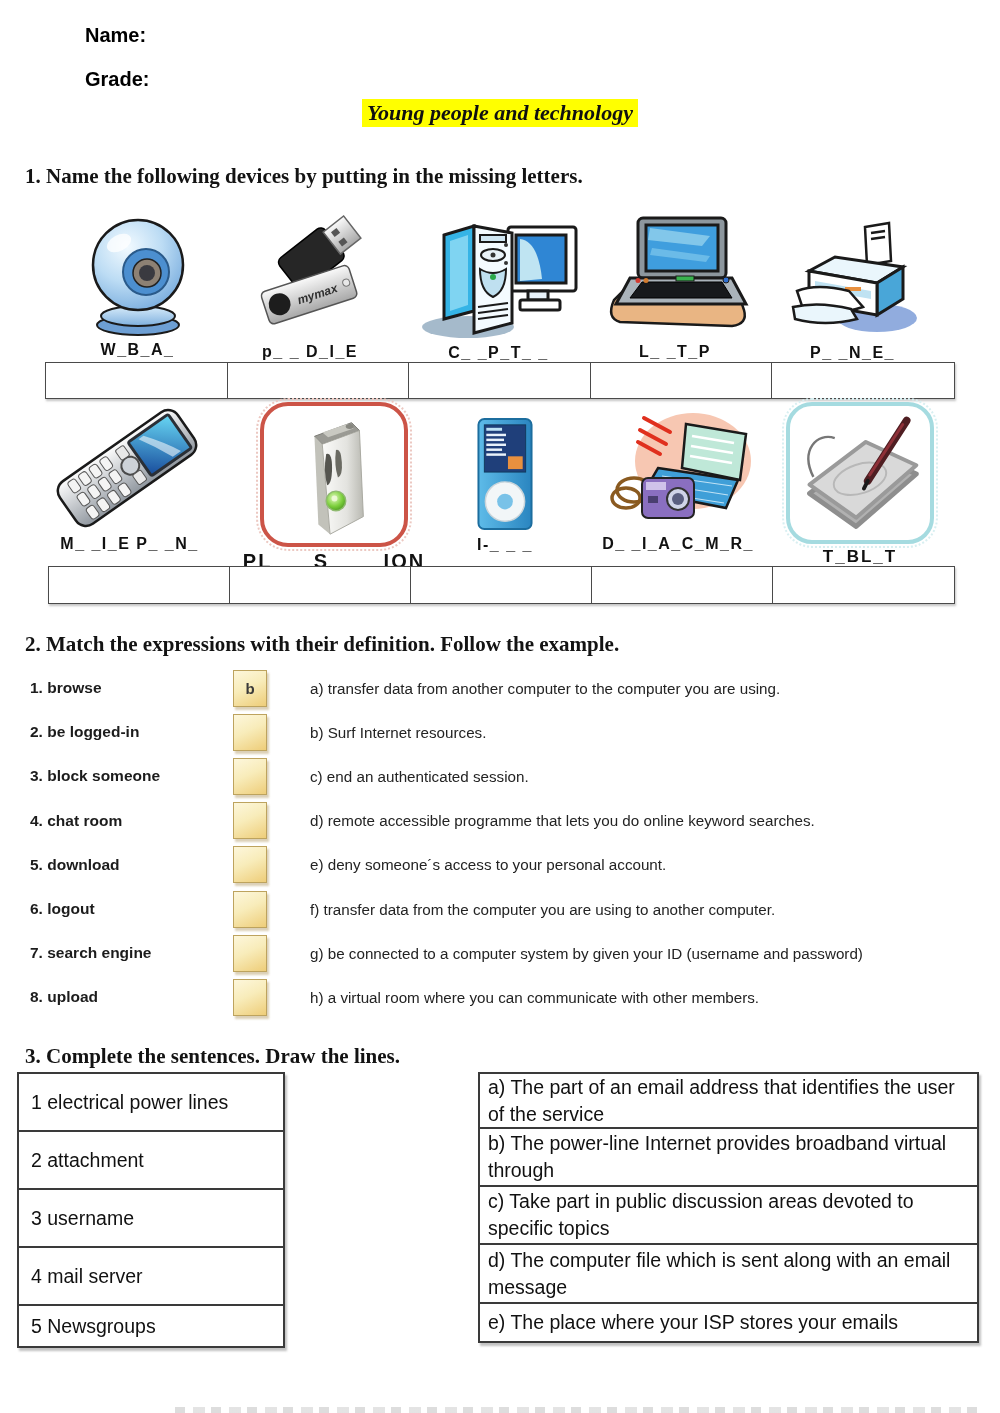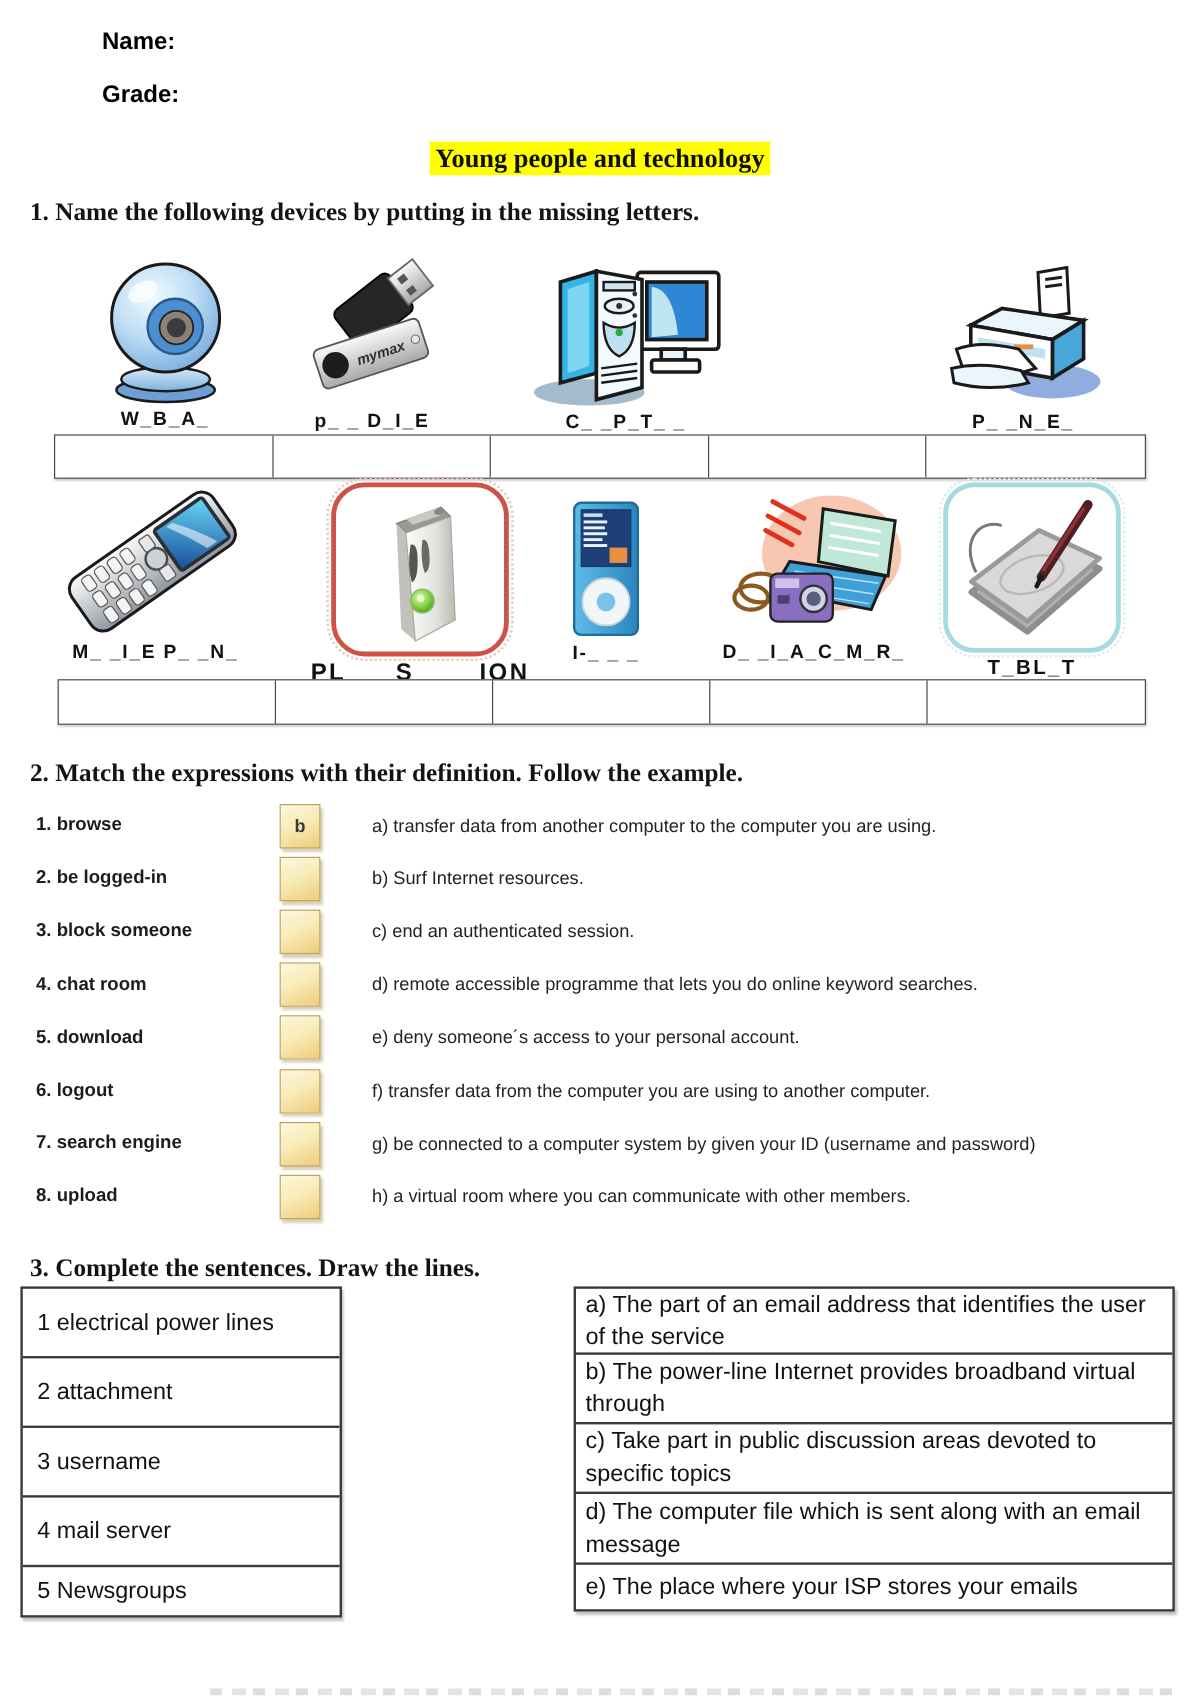"Young people and technology" .title-wrap { font-style: none -> italic; top: 118px -> 99px }
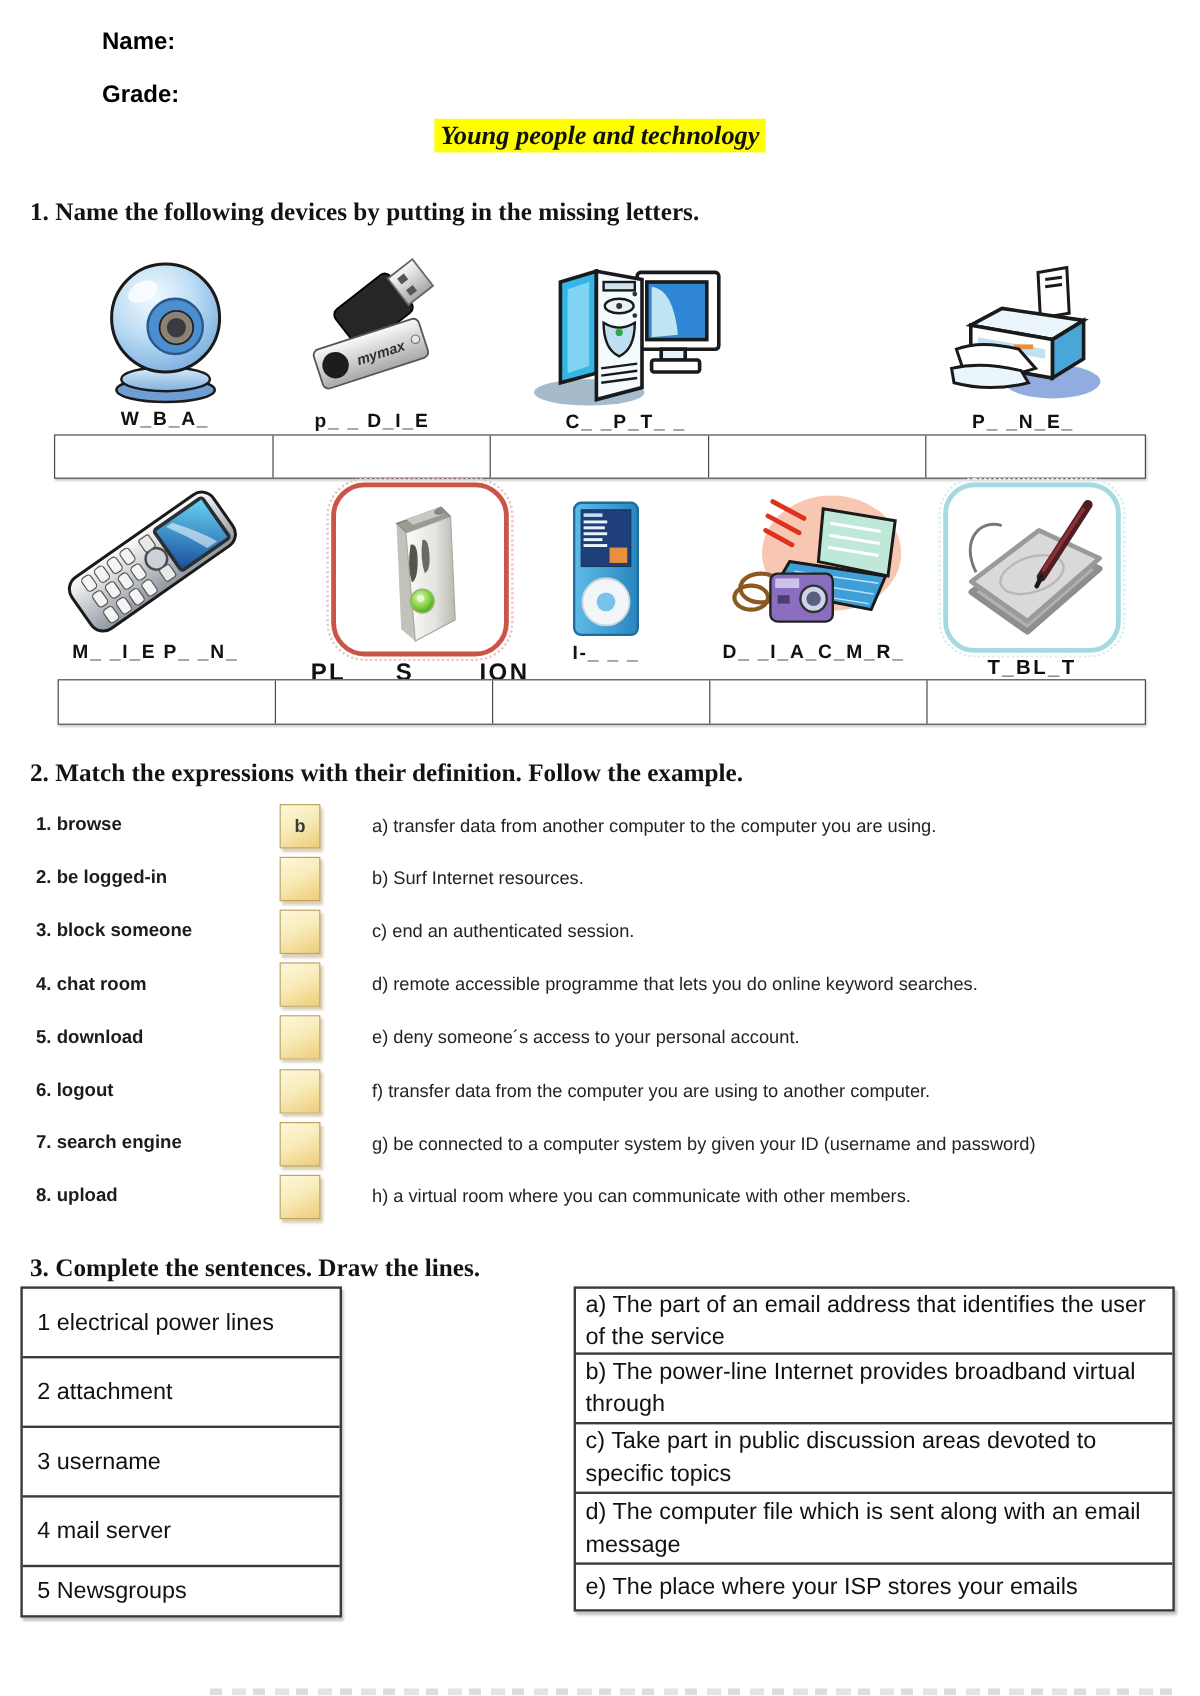"C_ _P_T_ _" div.dev { left: 439px -> 416px }
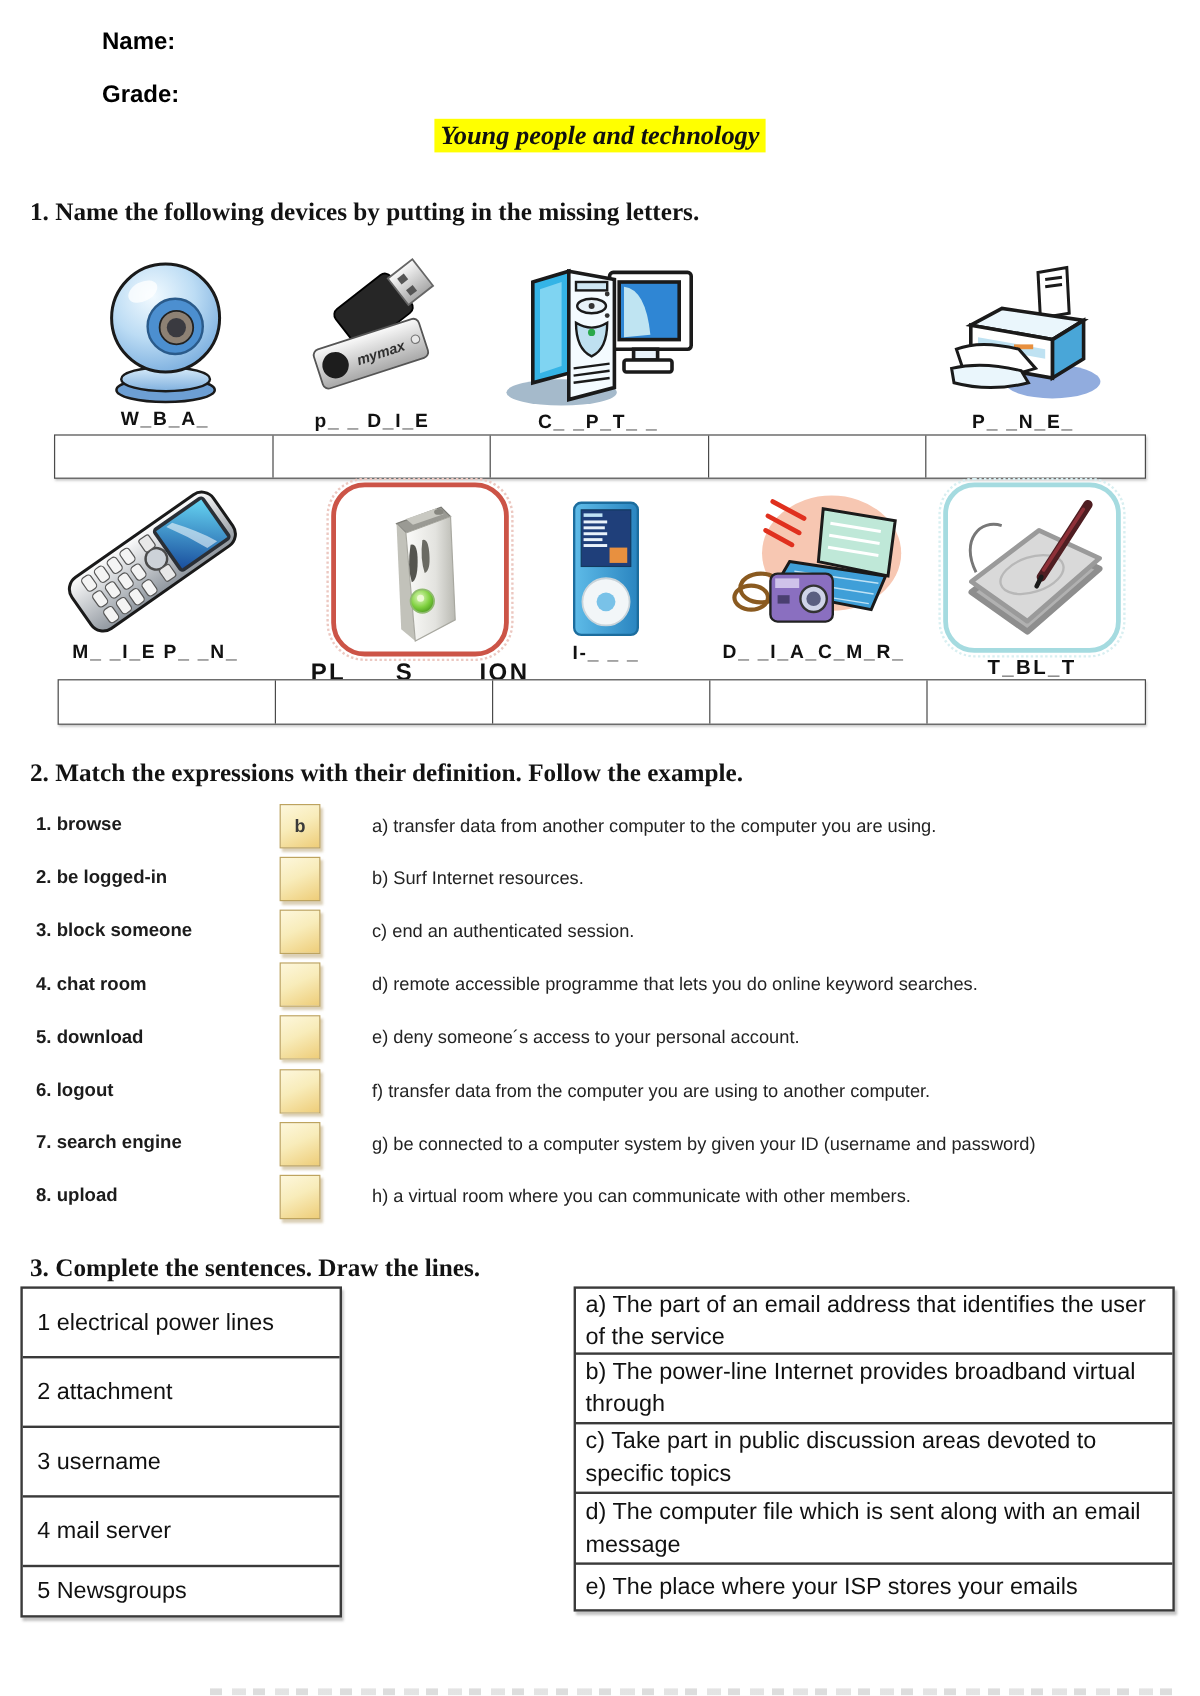"L_ _T_P" div.dev { html: none -> <div> <svg> <path></path> <g> <rect></rect> <rect></rect> </g> <path></path> <path></path> <polygon></polygon> <polygon></polygon> <circle></circle> <circle></circle> <rect></rect> <circle></circle> </svg> <div>L_ _T_P</div> </div> }
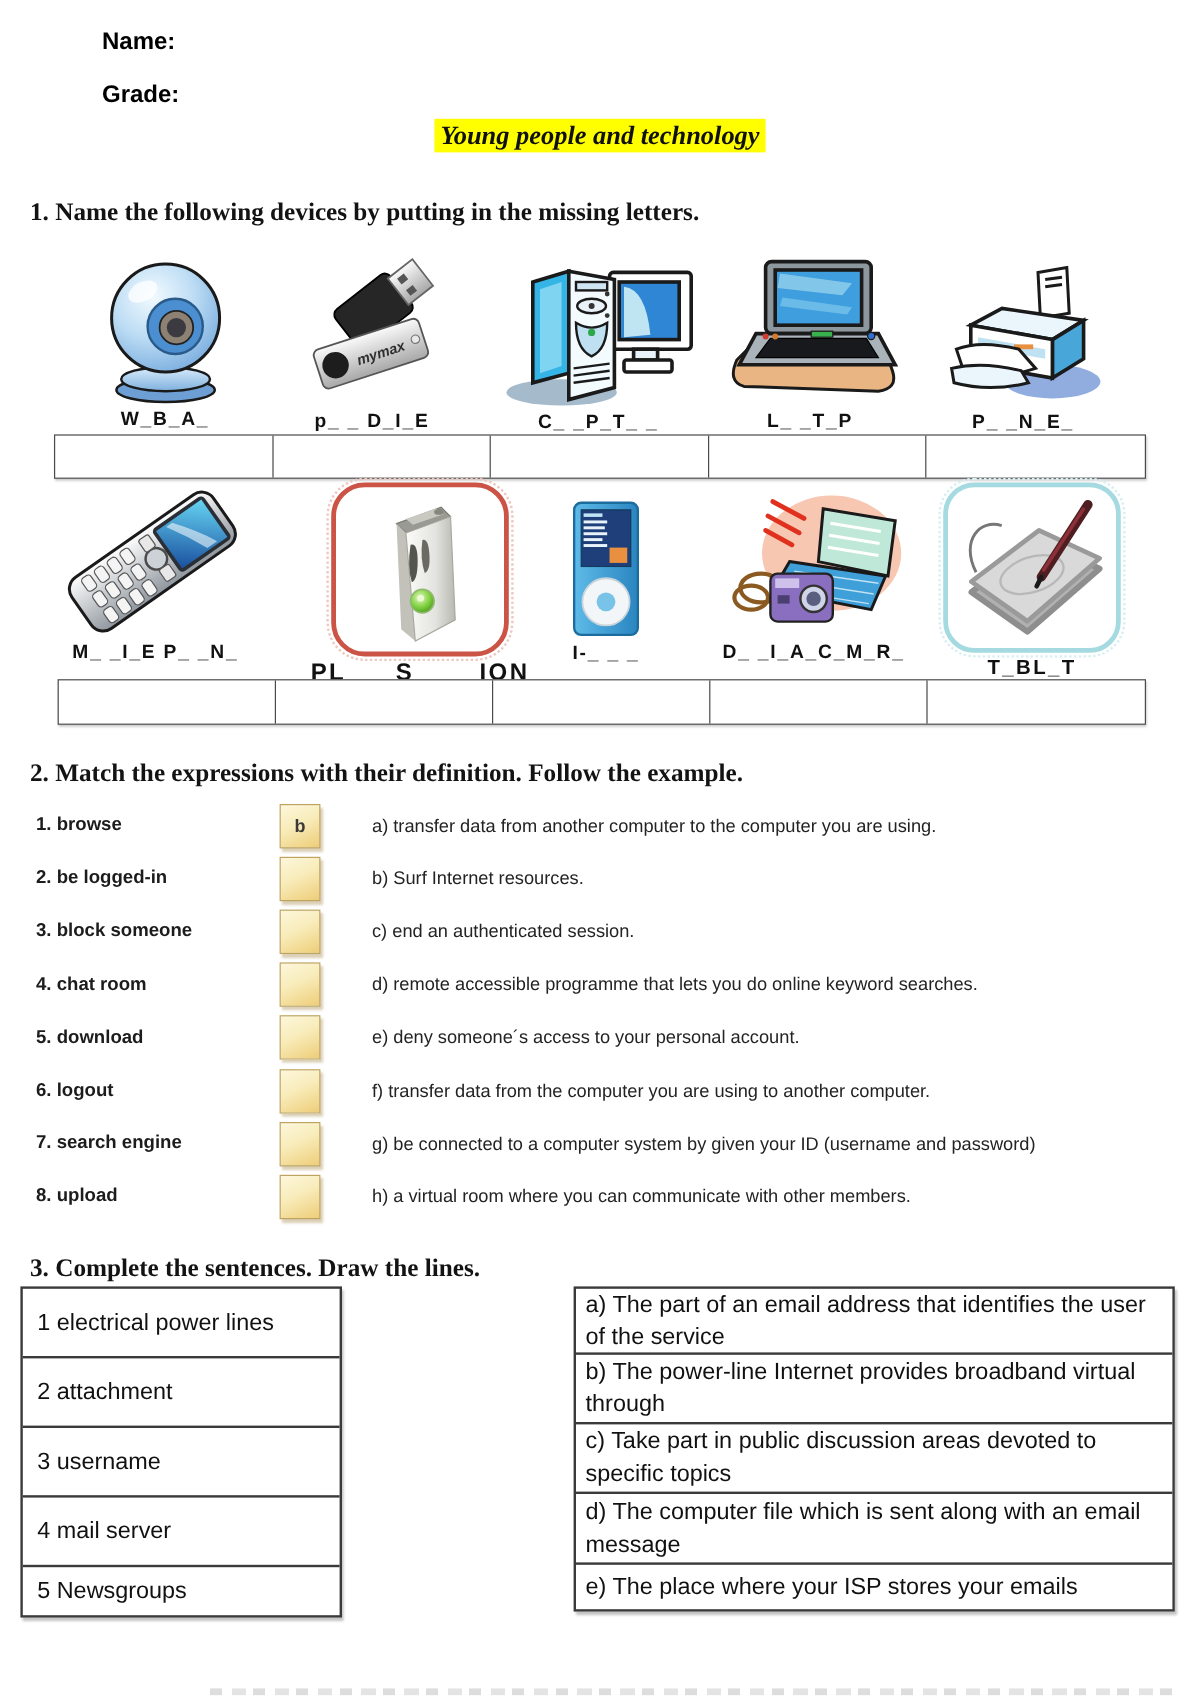"PL_ _ S_ _ _ION" div.dev { margin-left: 16px -> none }
